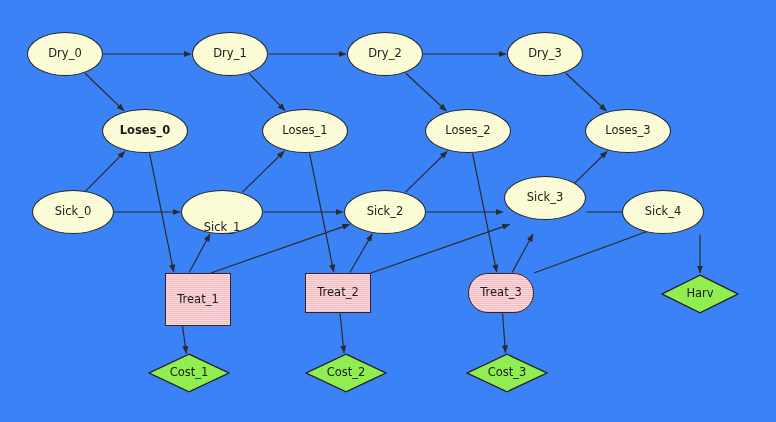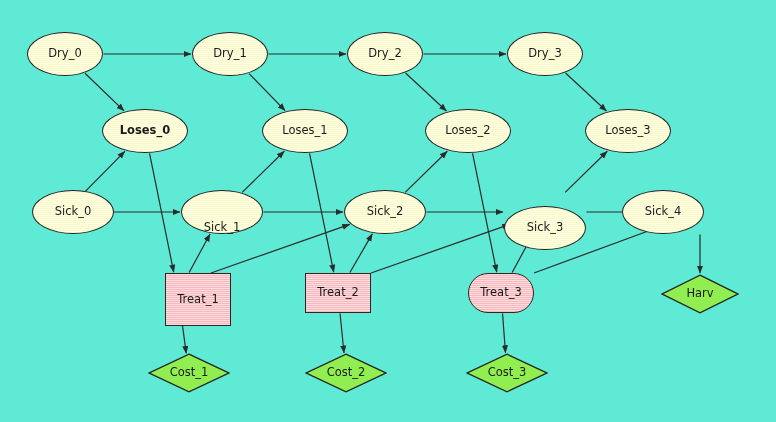"Dry_0" #stage { background: #5eead4 -> #3b82f6 }
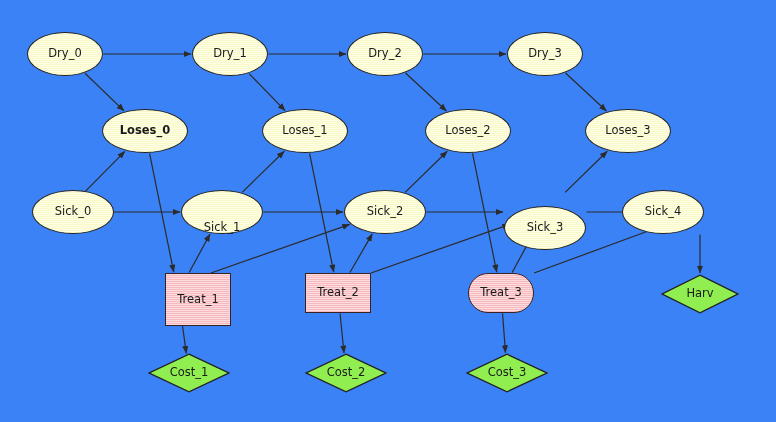"Sick_3" div.node { top: 206px -> 176px }
